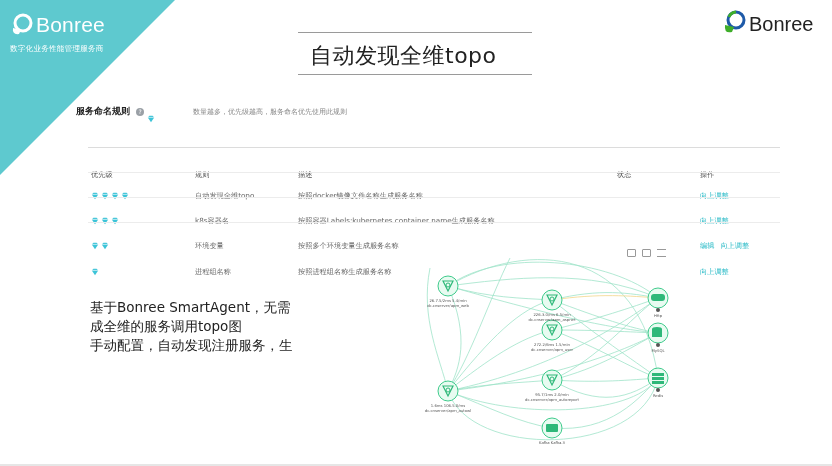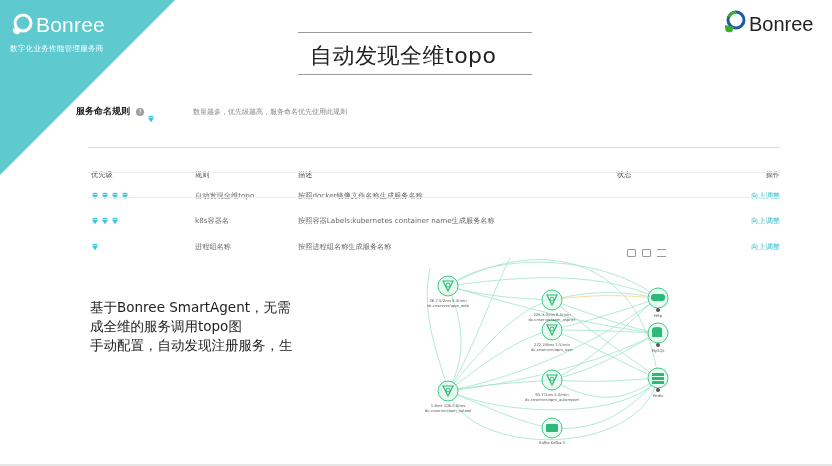"操作" .c-op { text-align: right -> left }
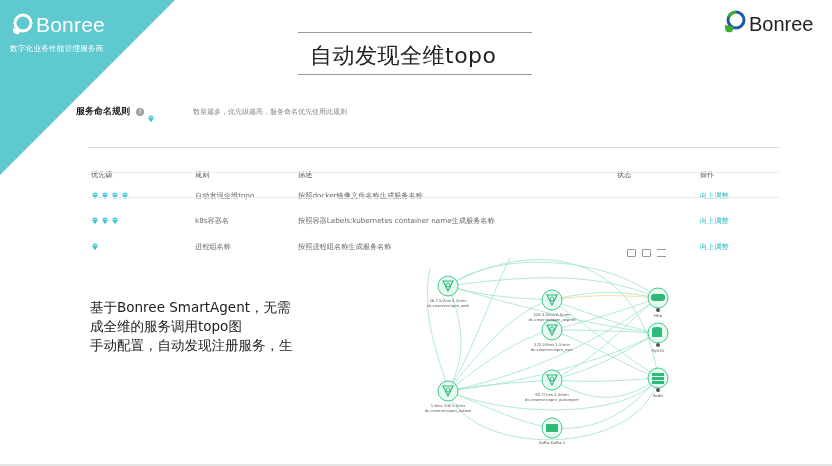"环境变量" div.row { html: none -> <div> <span> <svg> <path></path> <path></path> </svg> <svg> <path></path> <path></path> </svg> </span> <span>环境变量</span> <span>按照多个环境变量生成服务名称</span> <span> <span><span></span><span>关</span></span> </span> <span> <span>编辑</span><span>向上调整</span> </span> </div> }
